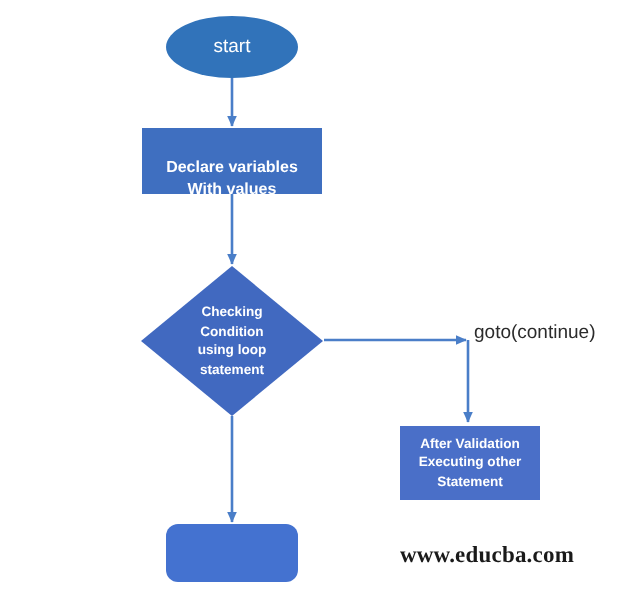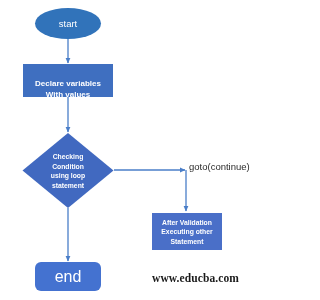"start" #canvas { margin-left: none -> 48px }
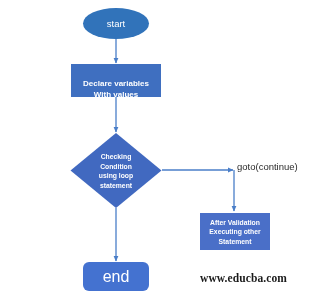"end" #end-label { font-size: 16px -> 10px; padding-left: none -> 41px }
